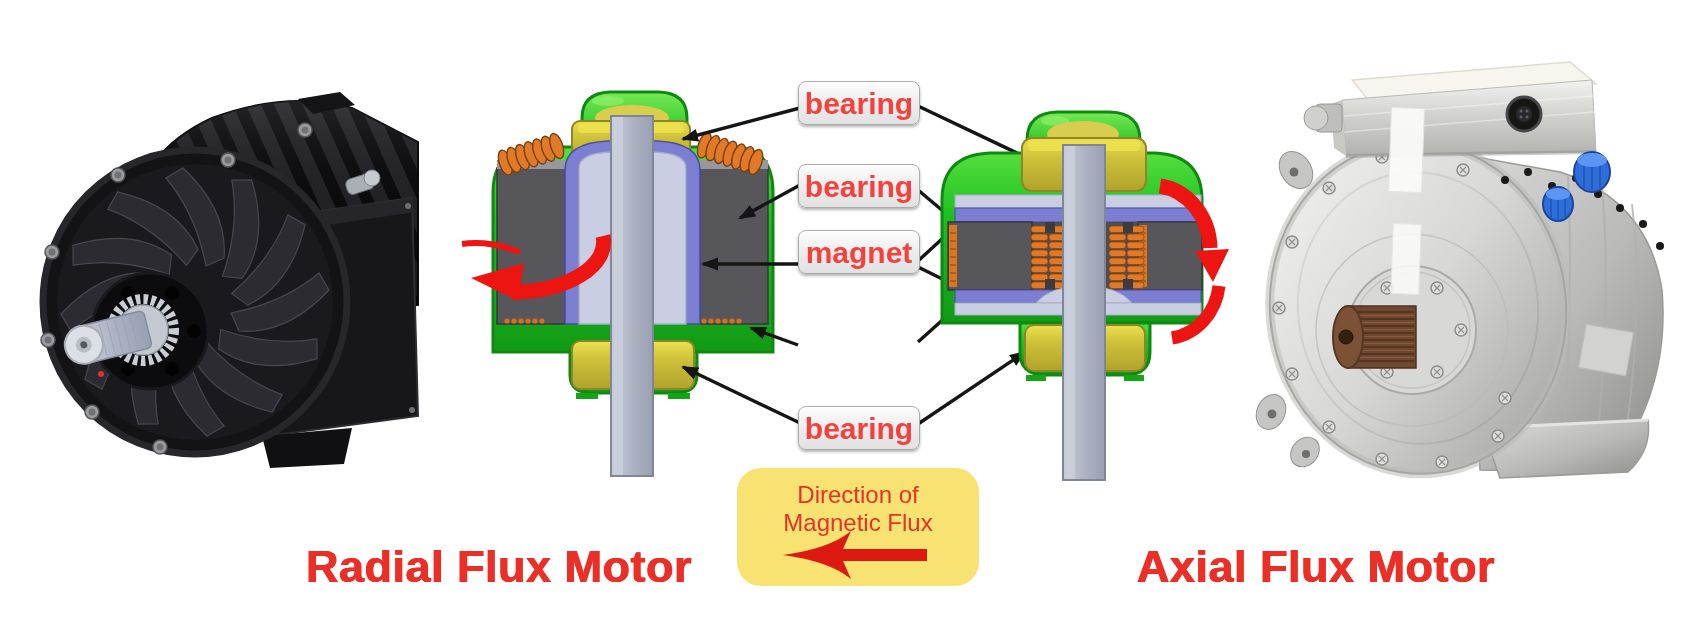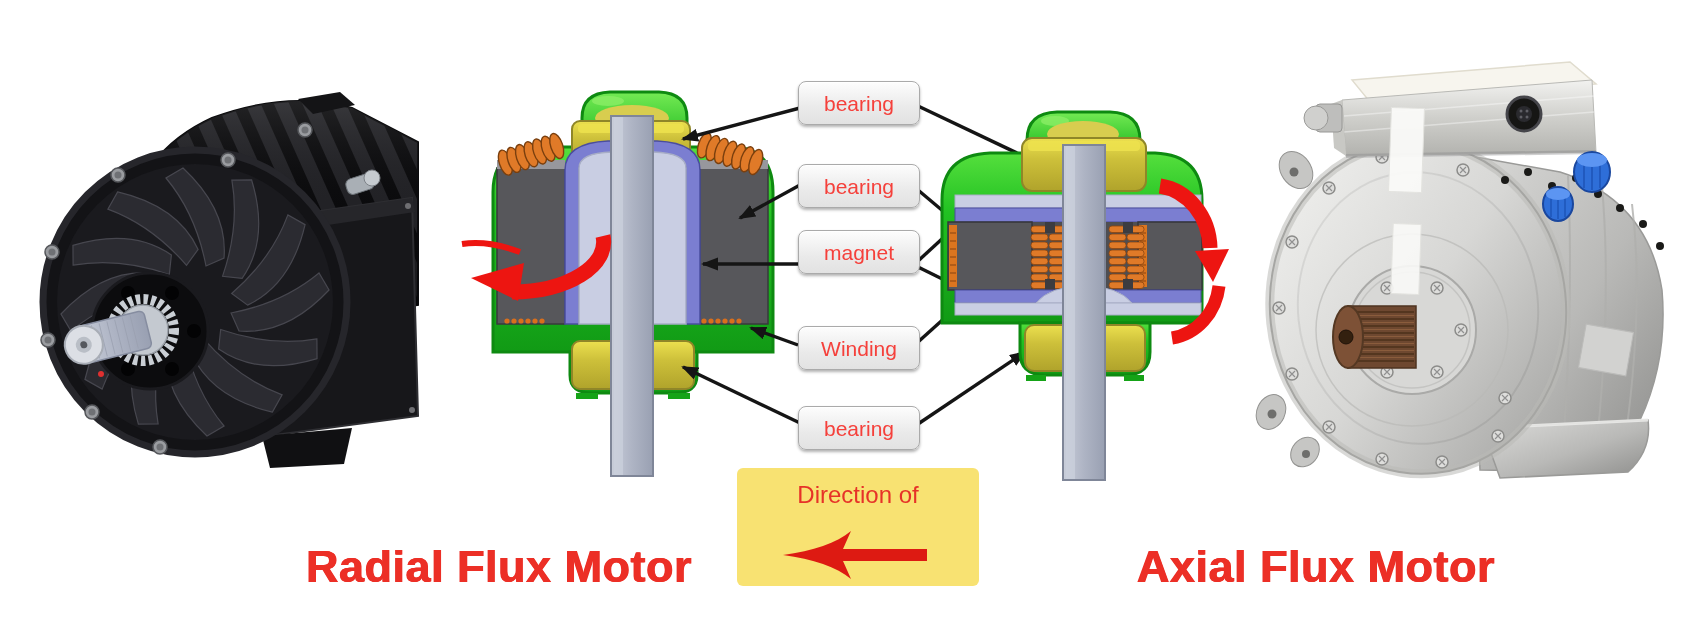"bearing" .lbl { font-size: 21px -> 30px; font-weight: none -> bold }
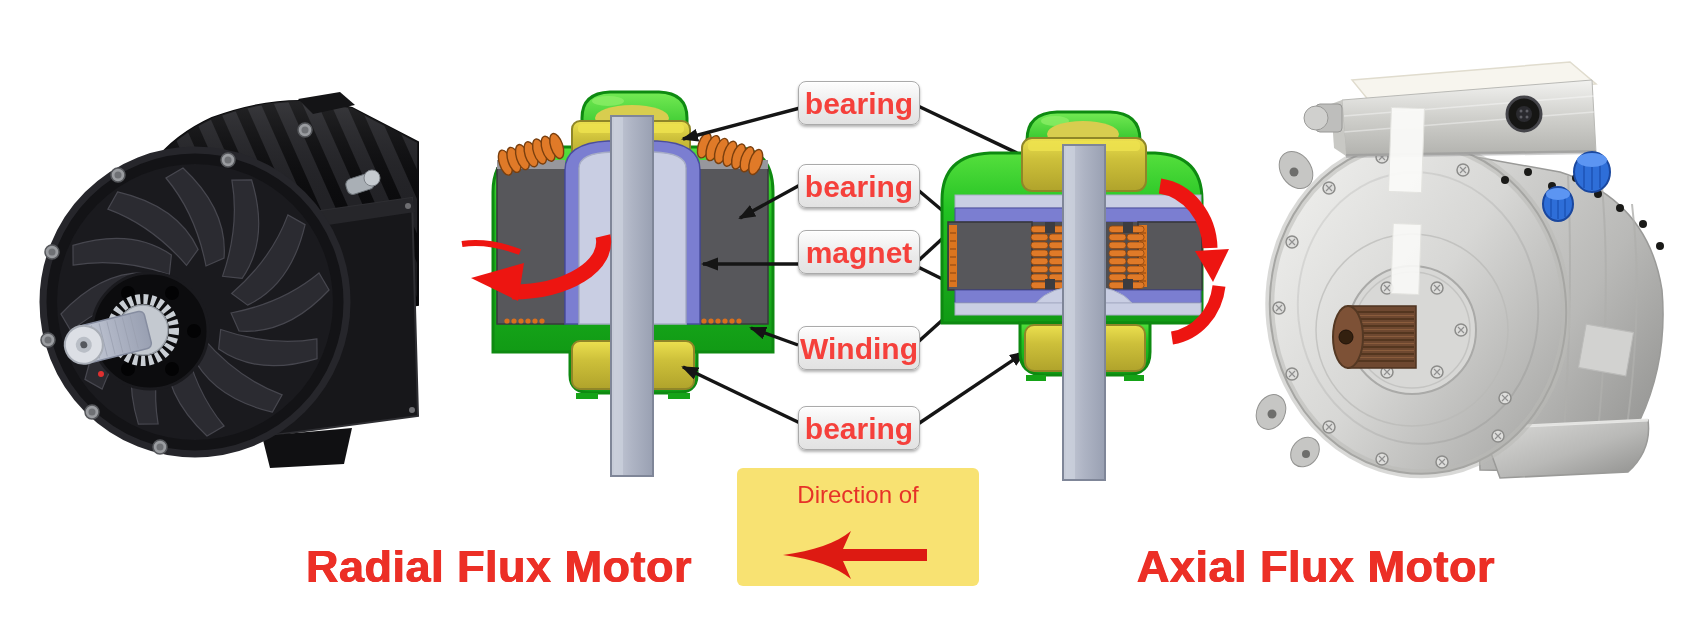"Winding" div.lbl { html: <div>Winding</div> -> none }
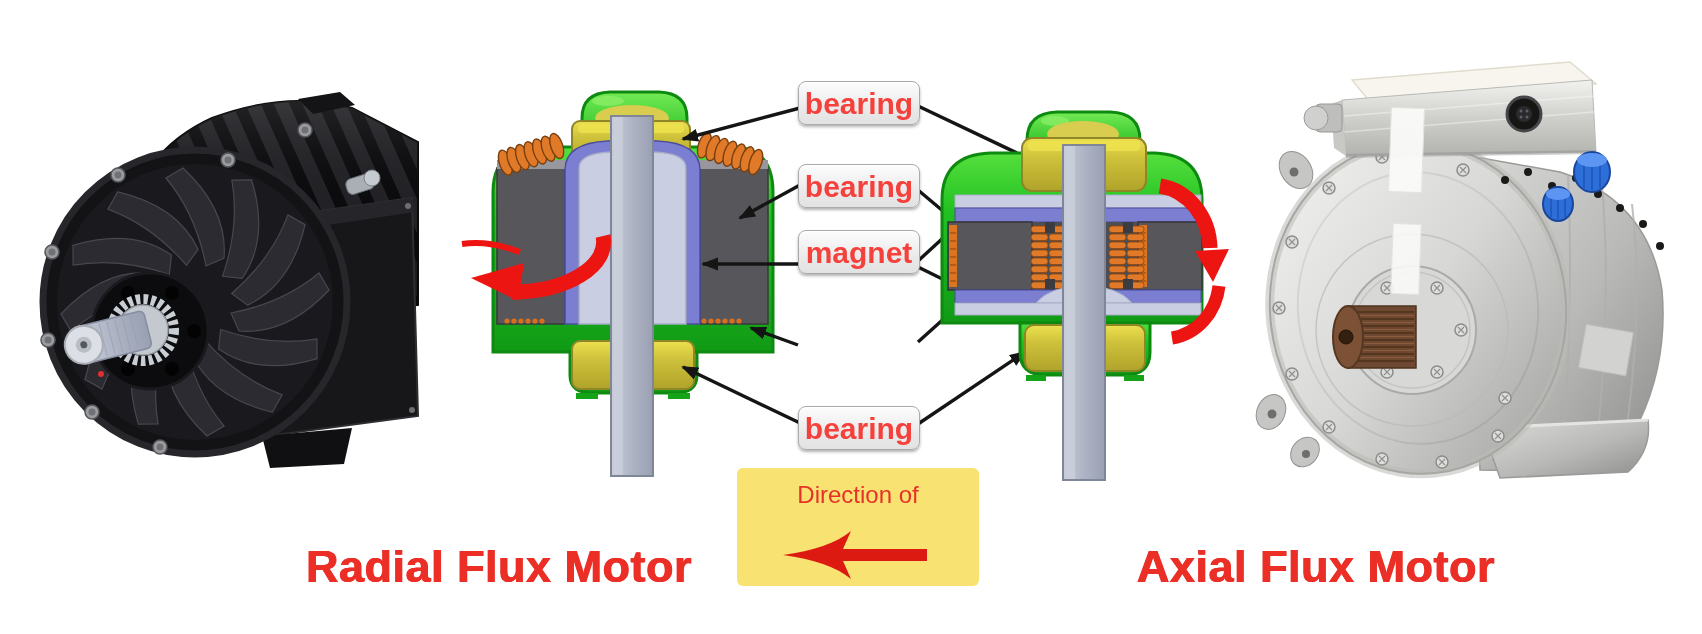"Direction of" .flux { border-radius: 6px -> 24px }
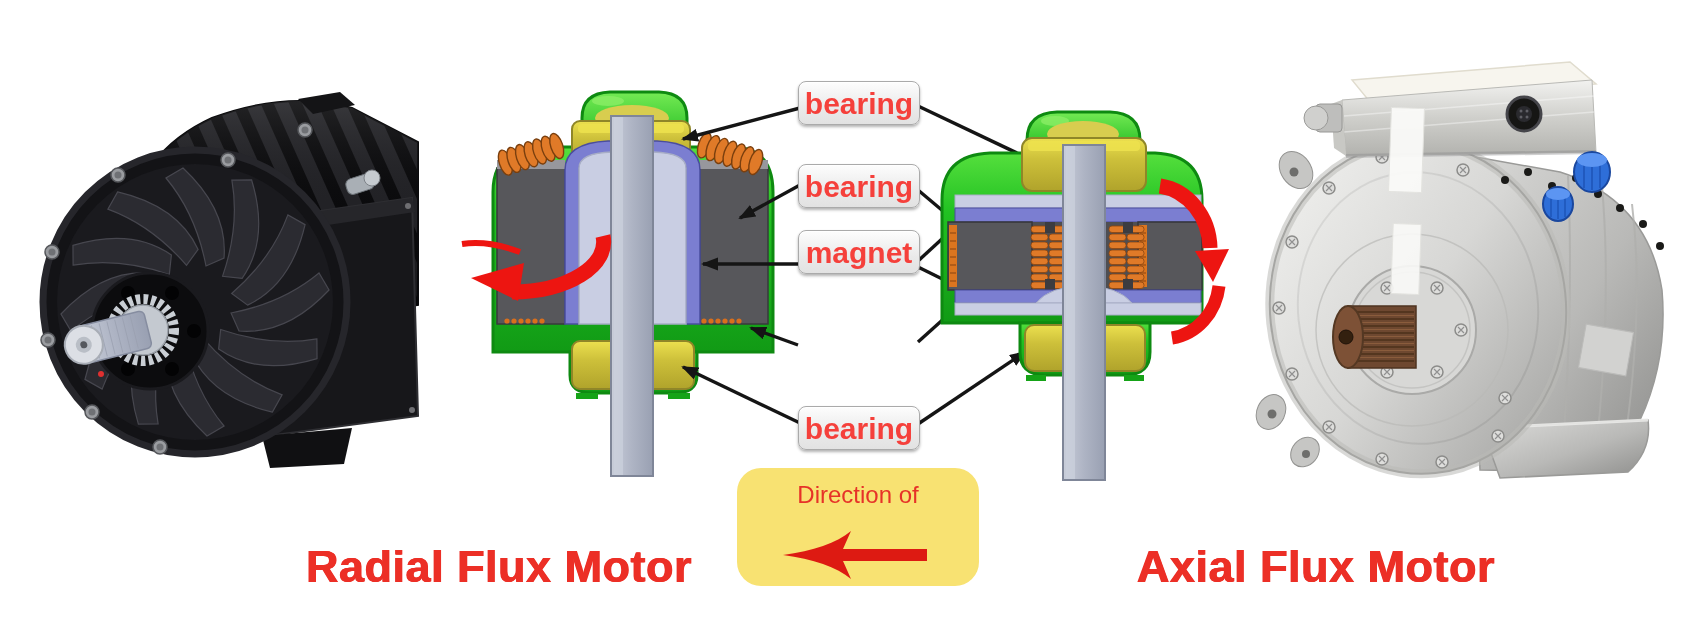"Magnetic Flux" div { html: none -> <div>Magnetic Flux</div> }
